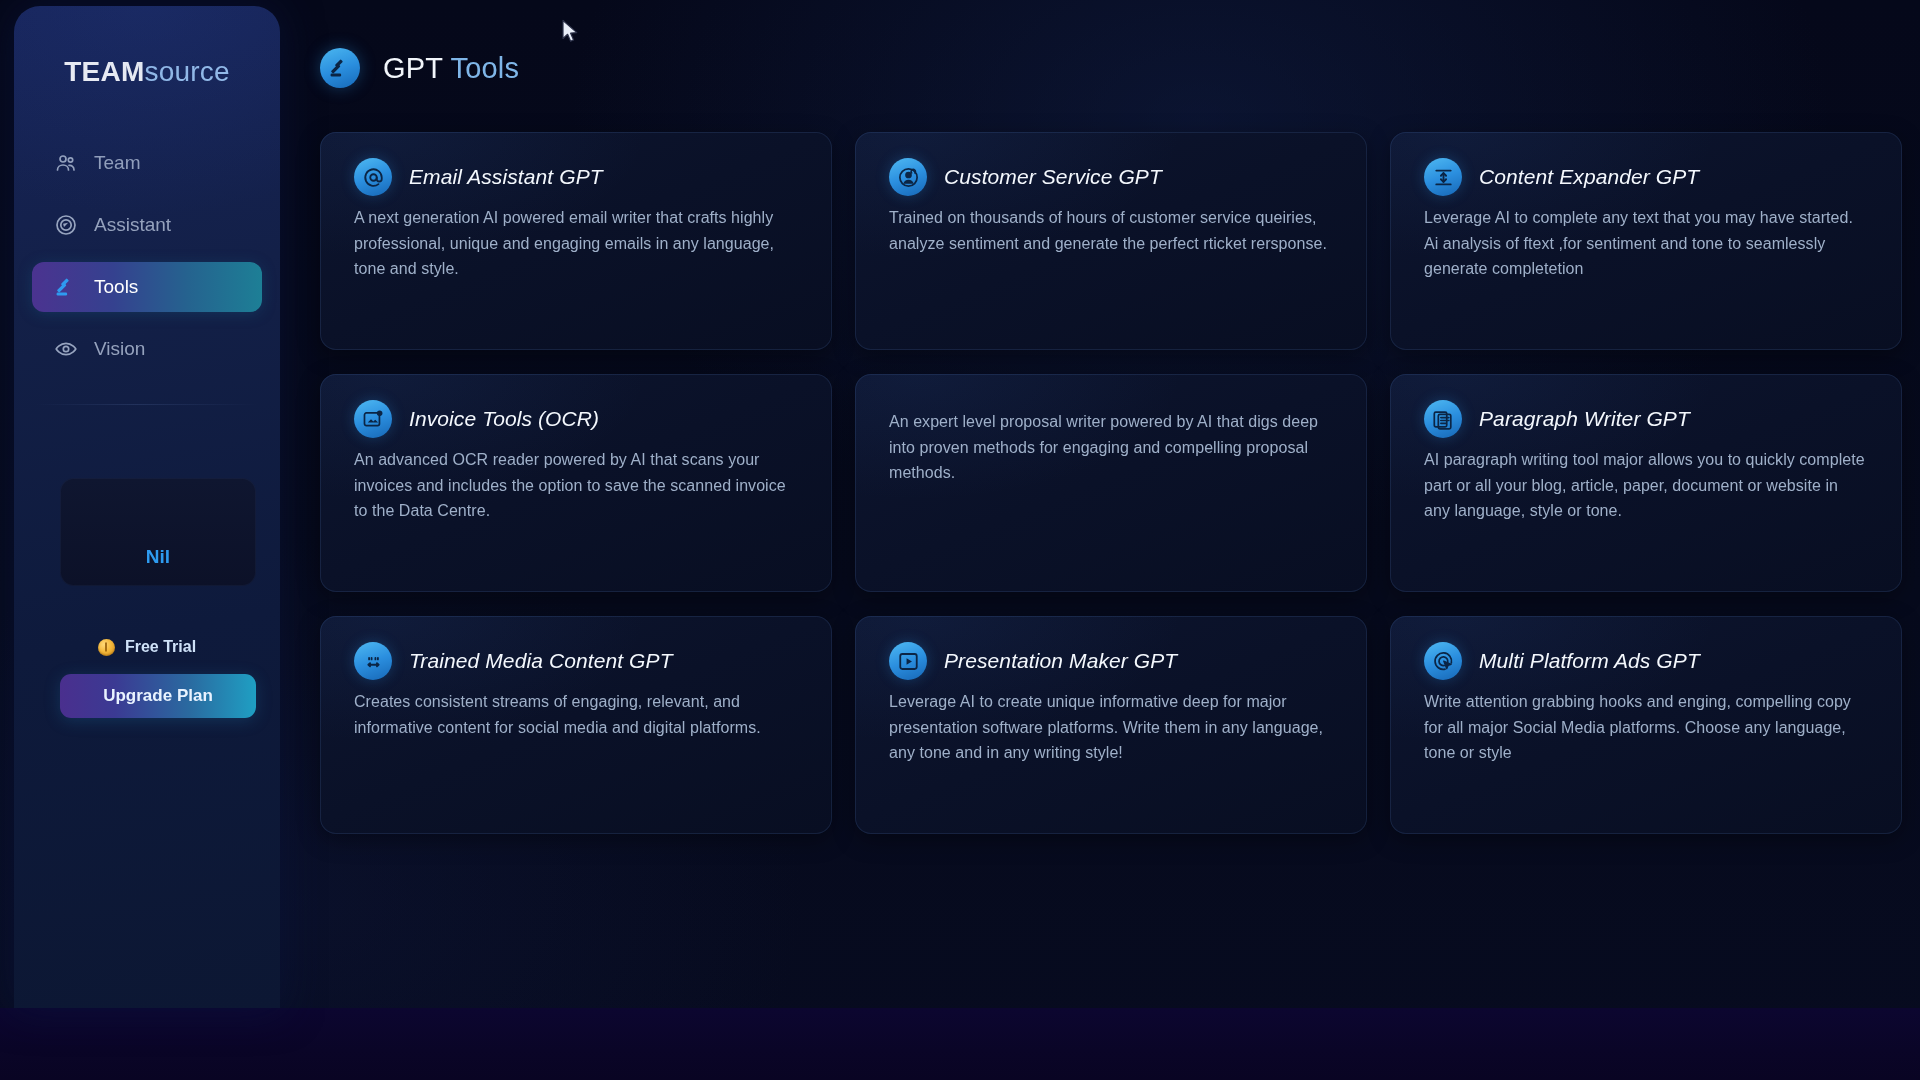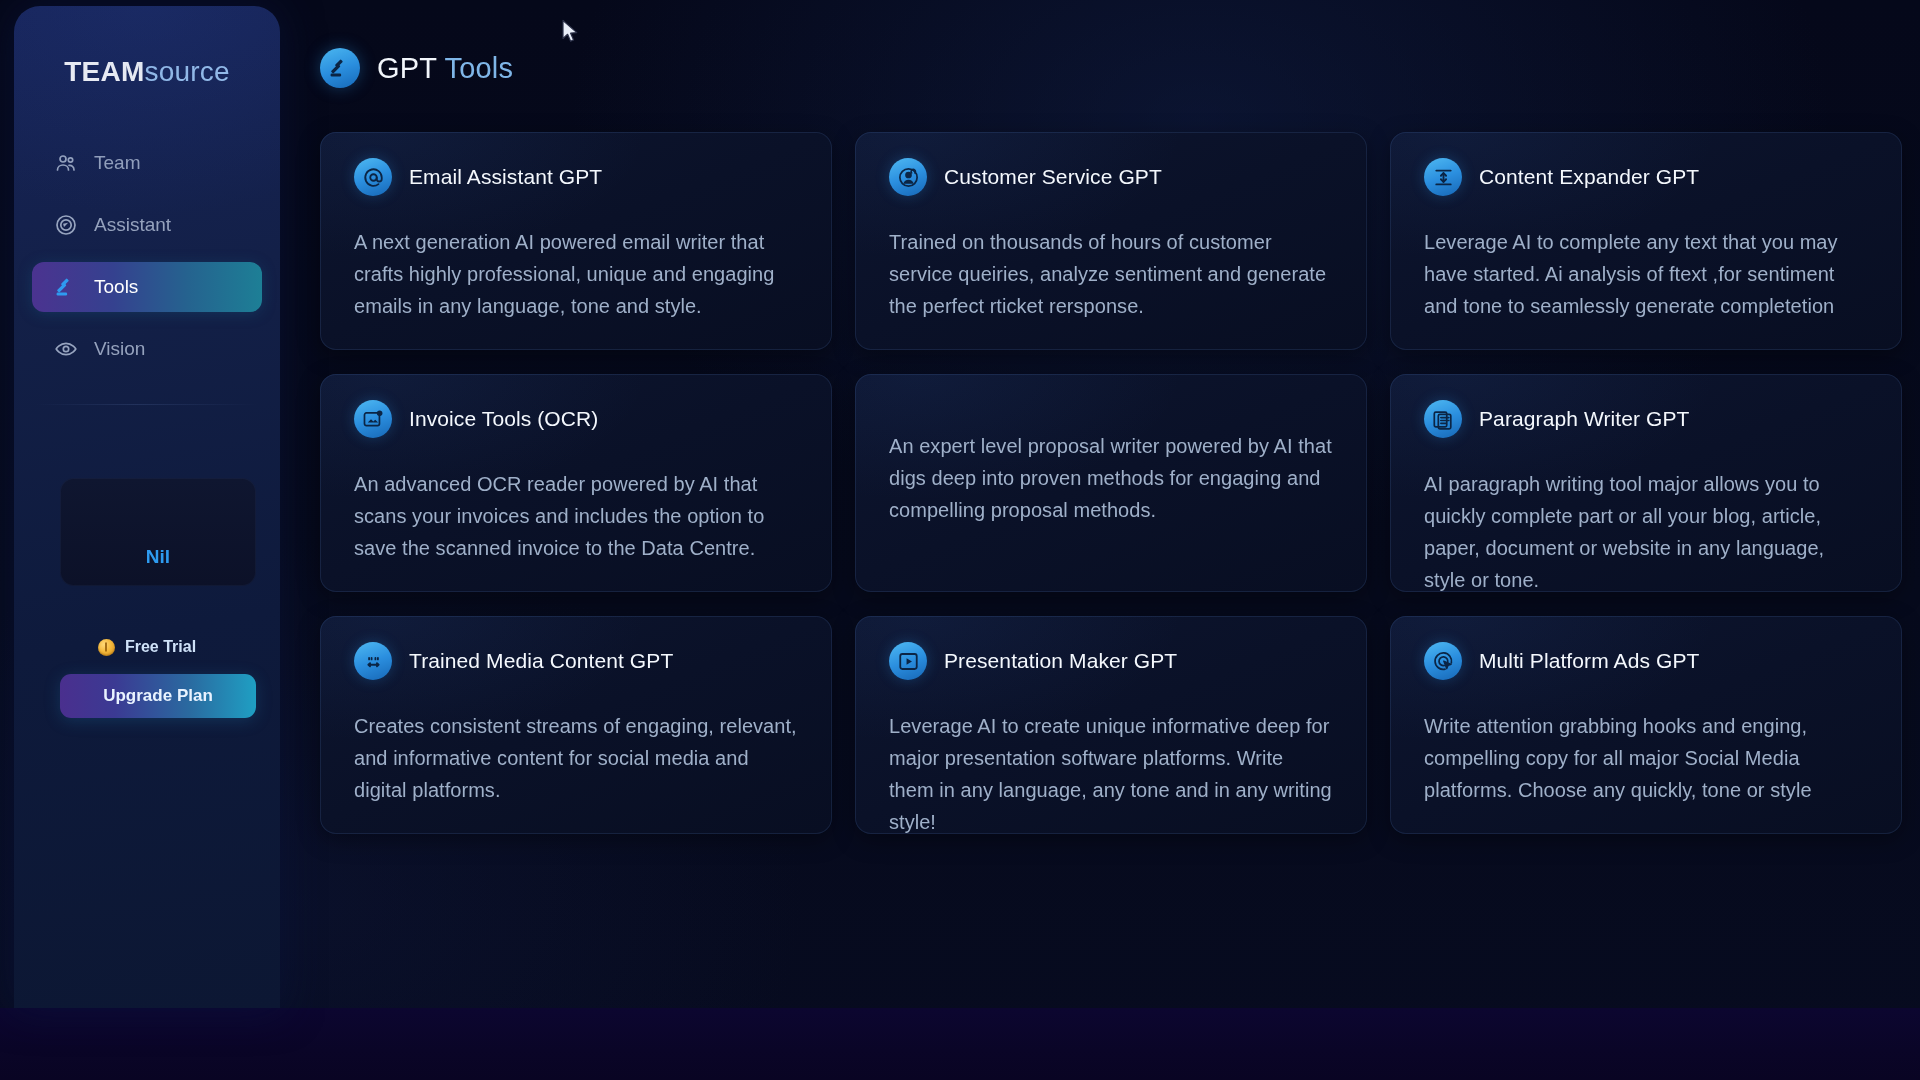"GPT Tools" .page-header { gap: 17px -> 23px }
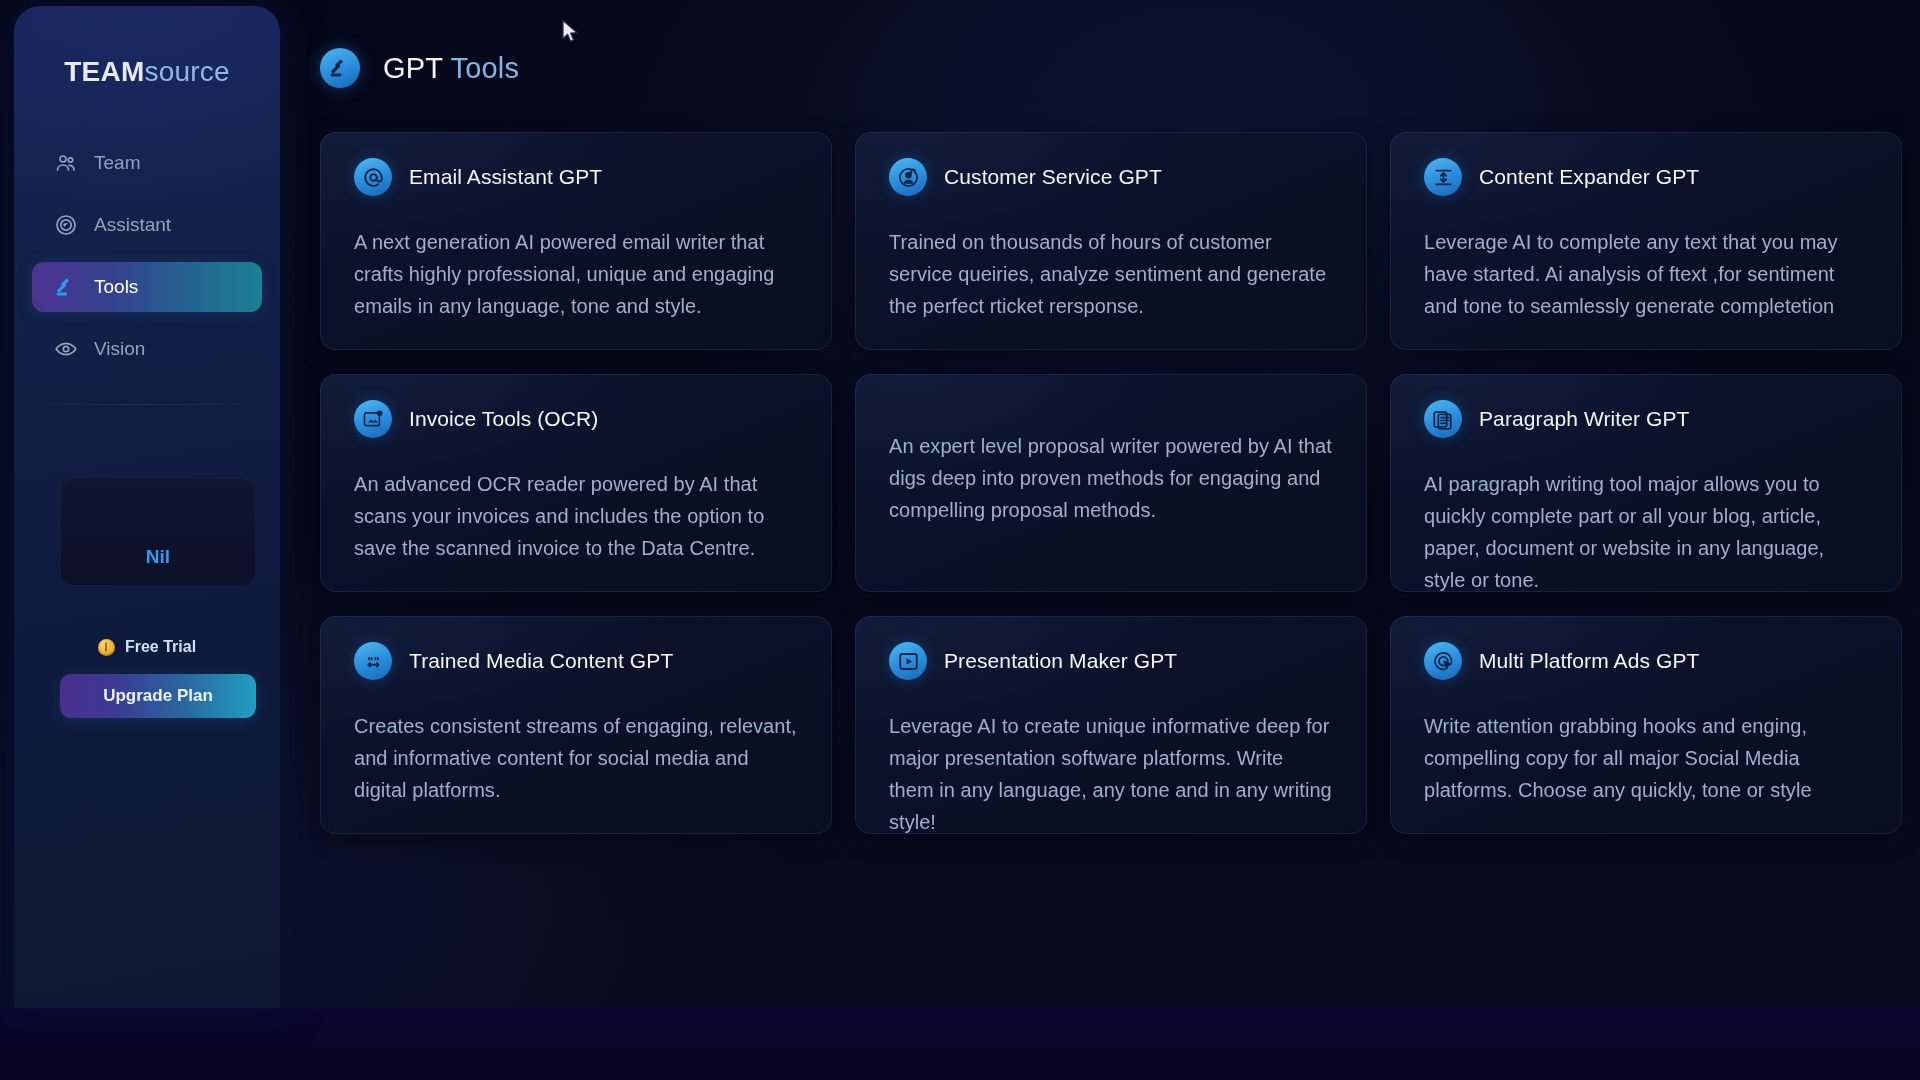"Email Assistant GPT" .card-head { font-style: none -> italic }
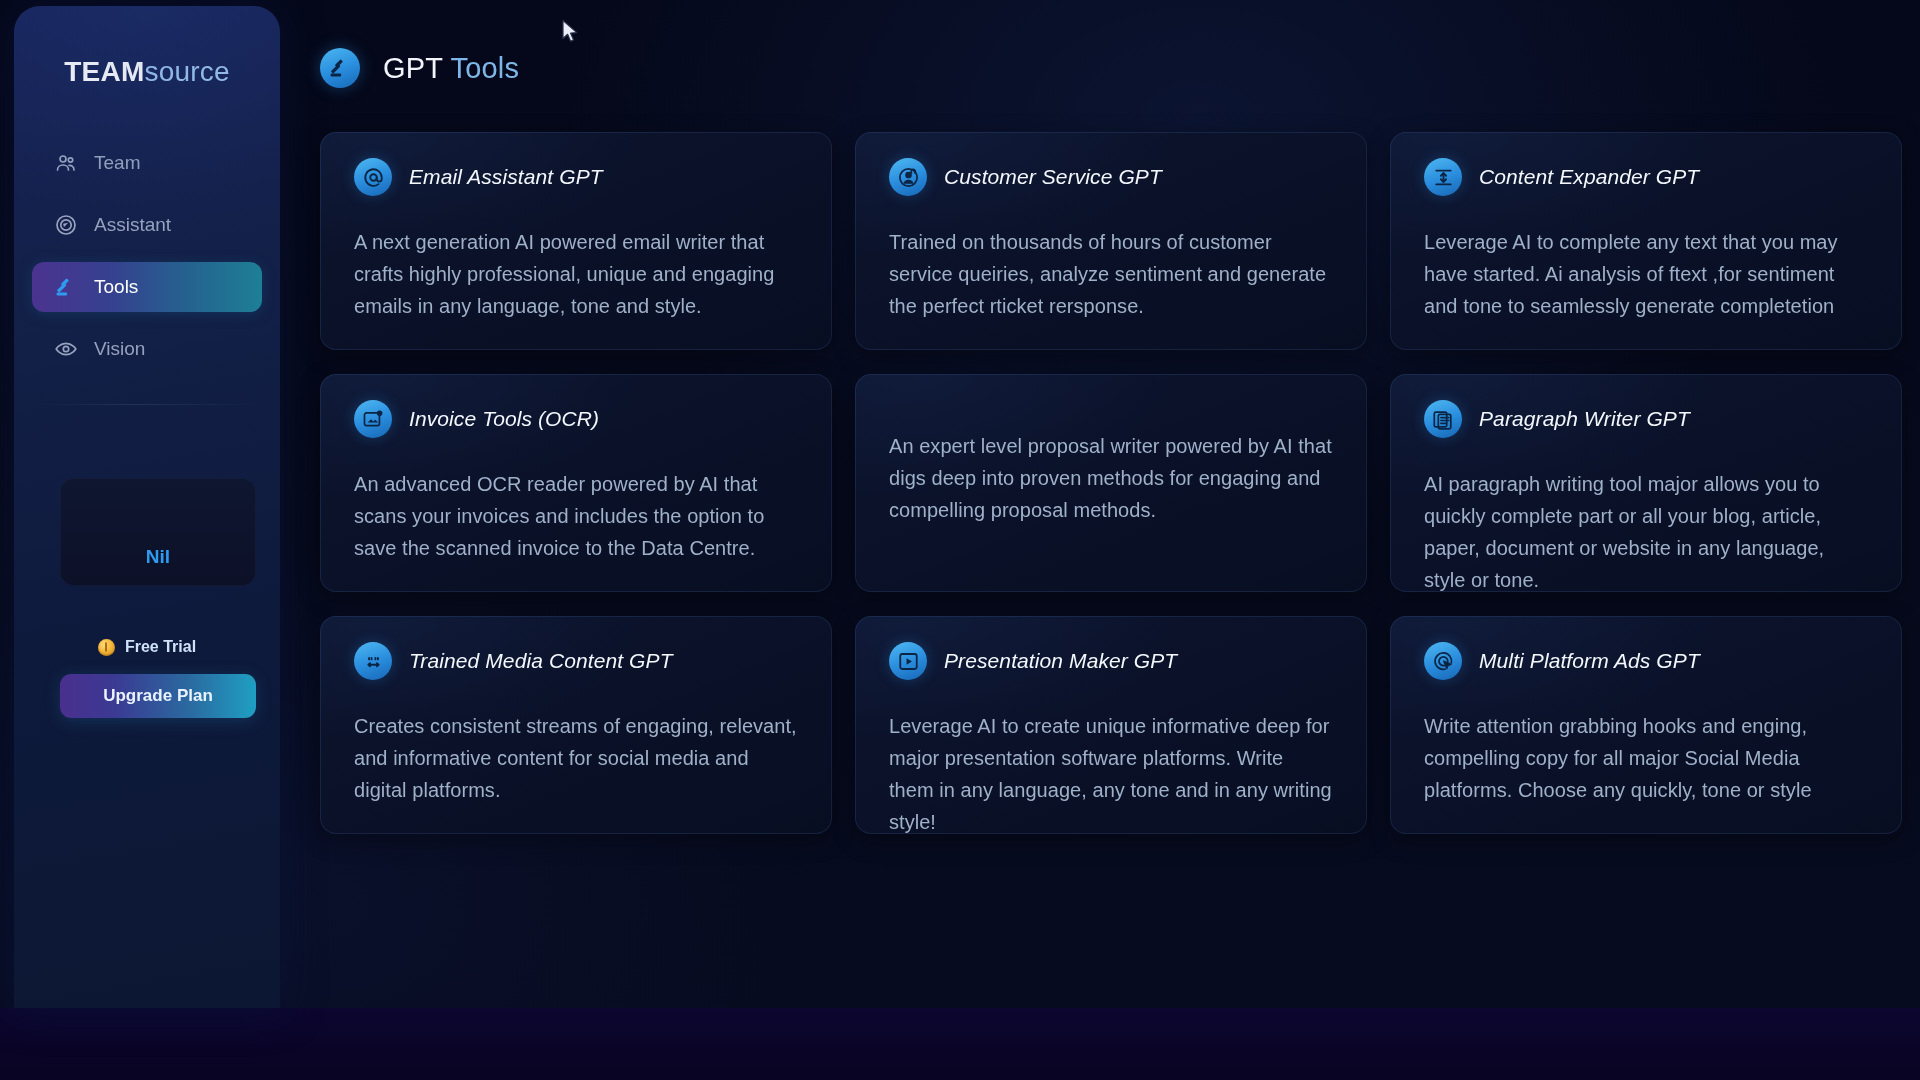"A next generation AI powered" .card-desc { font-size: 20px -> 16px; margin-top: 30px -> 9px }
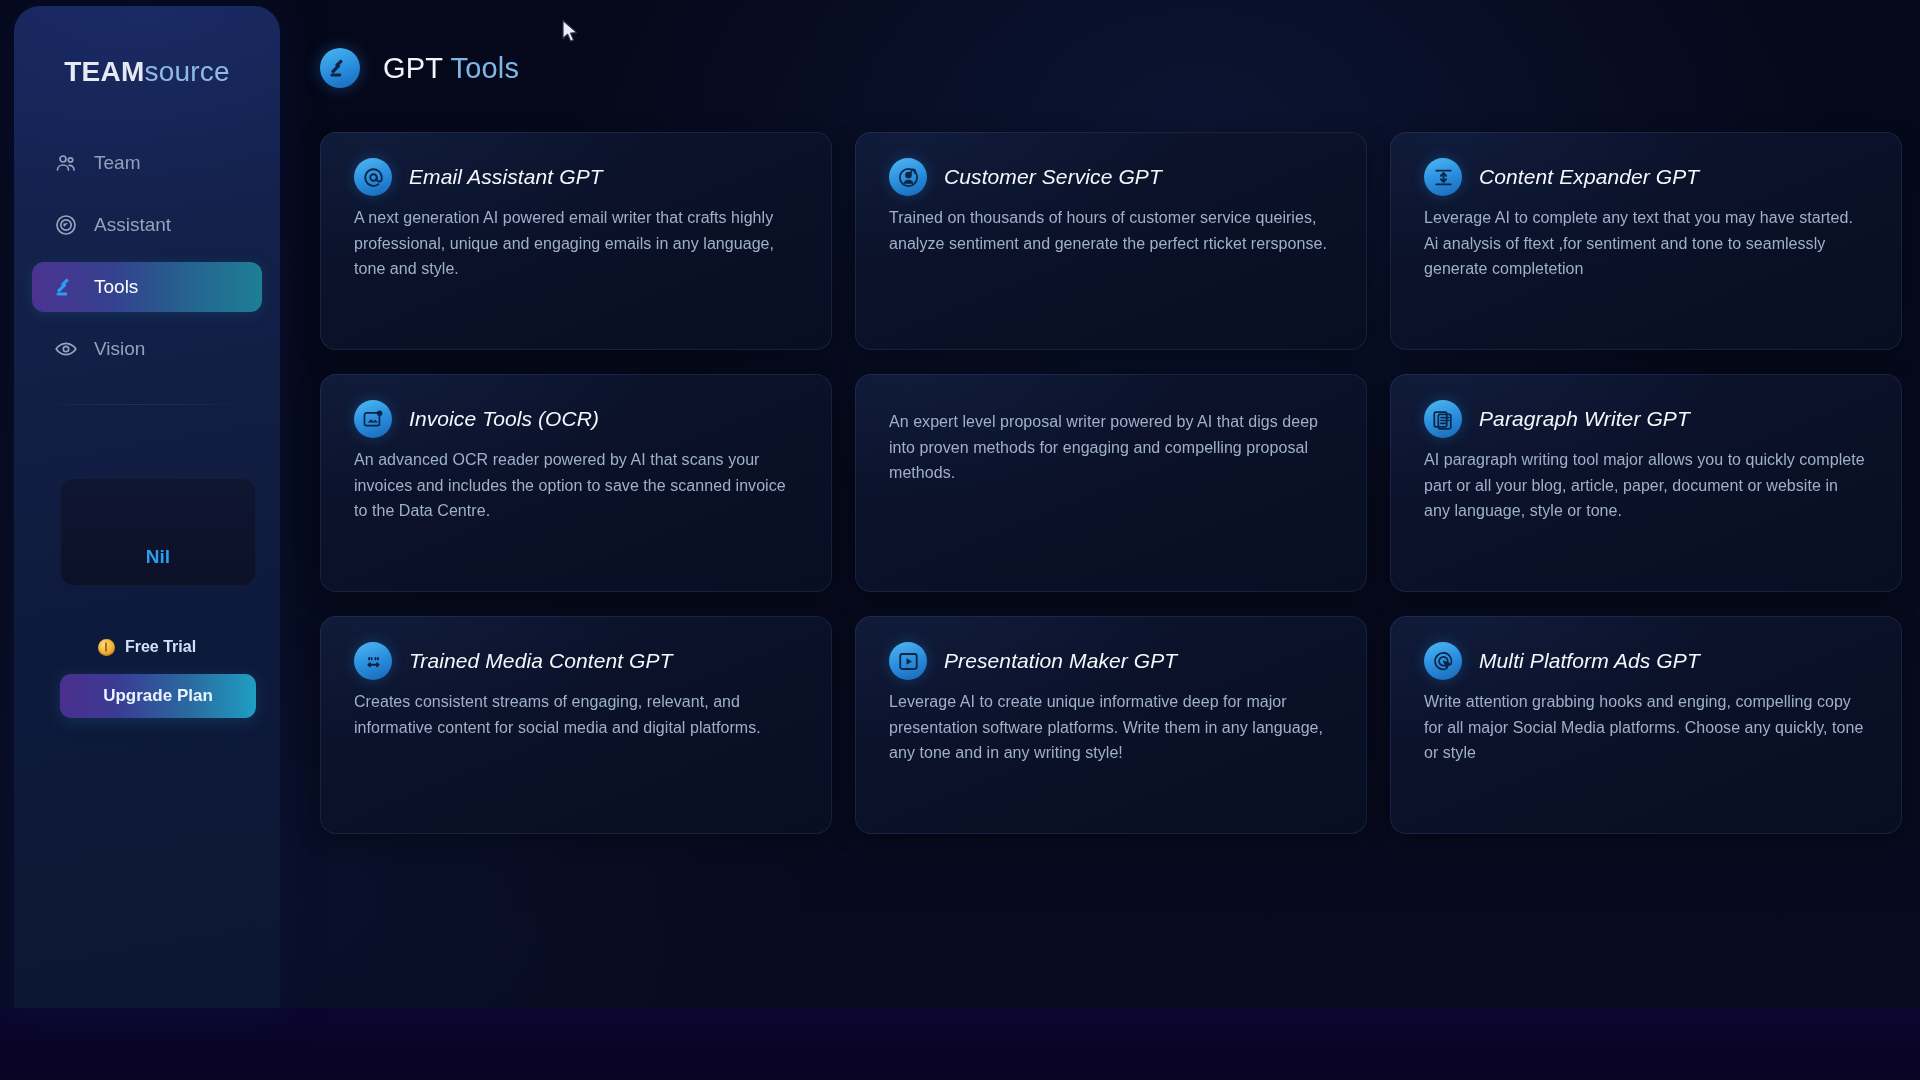"Write attention grabbing hooks and" p.card-desc { text: quickly -> language }
